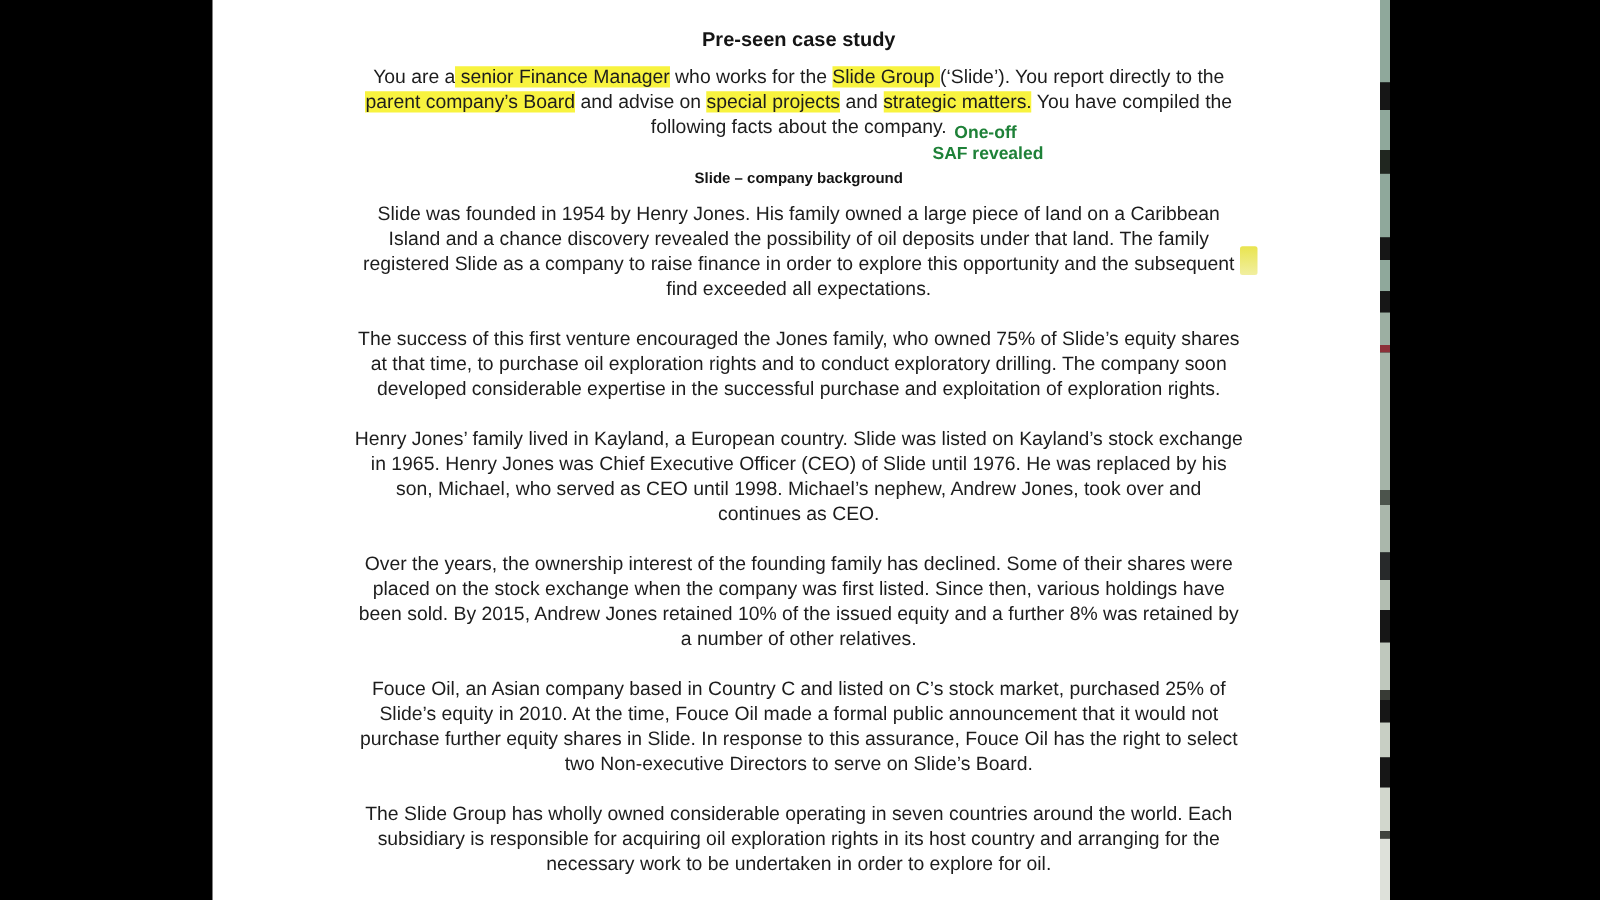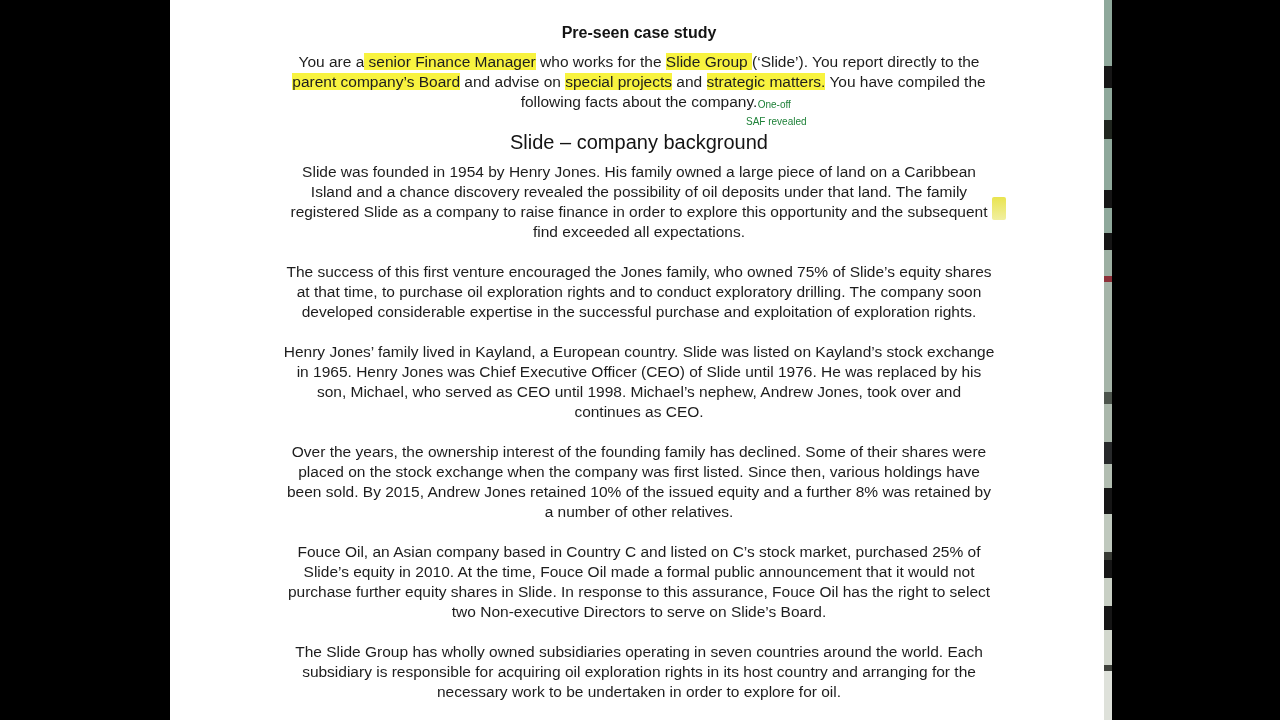"One-off" .annotation { font-size: 10px -> 14px; font-weight: normal -> bold }
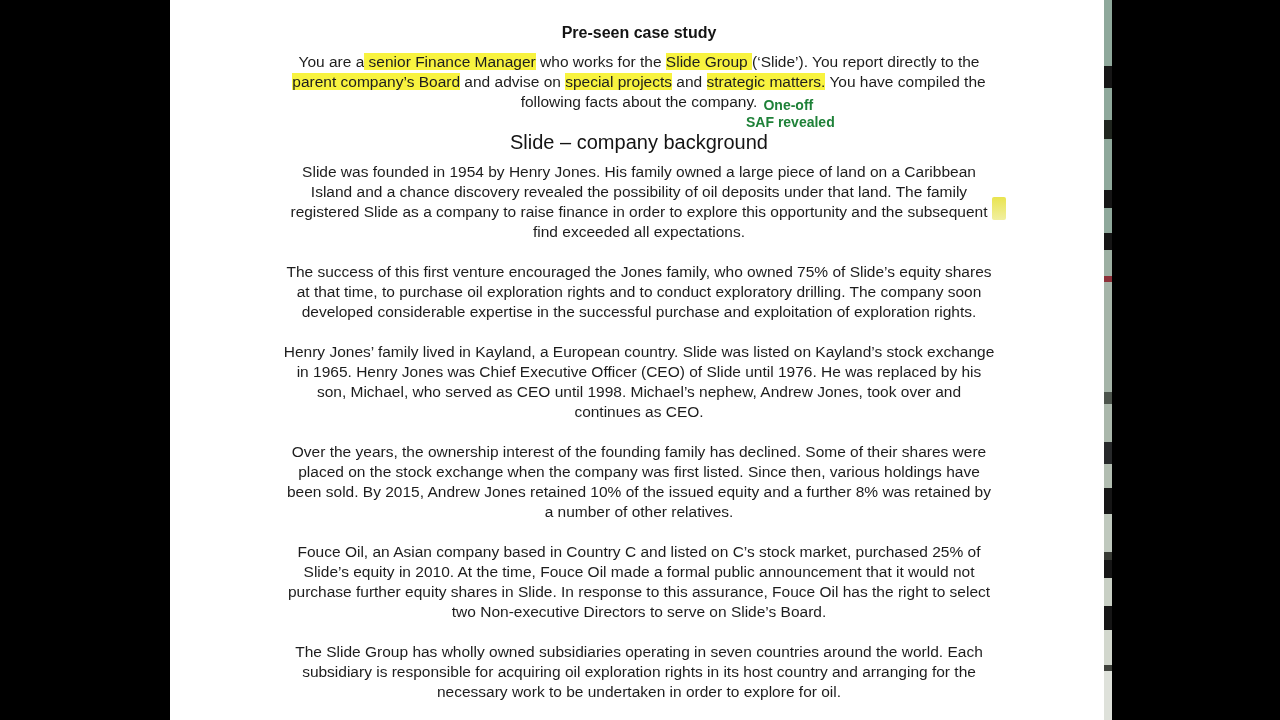"Slide – company background" .section-heading { font-size: 20px -> 12px; font-weight: normal -> bold }
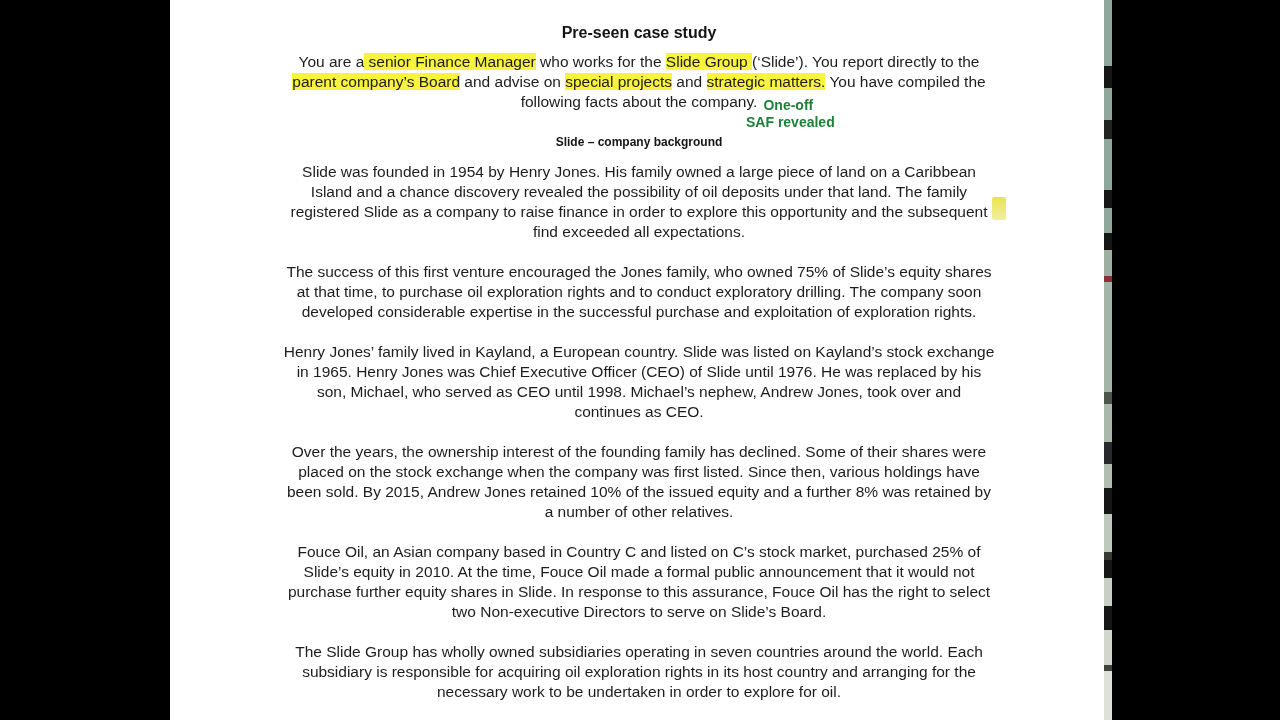"The Slide Group has wholly" p { text: subsidiaries -> considerable }
